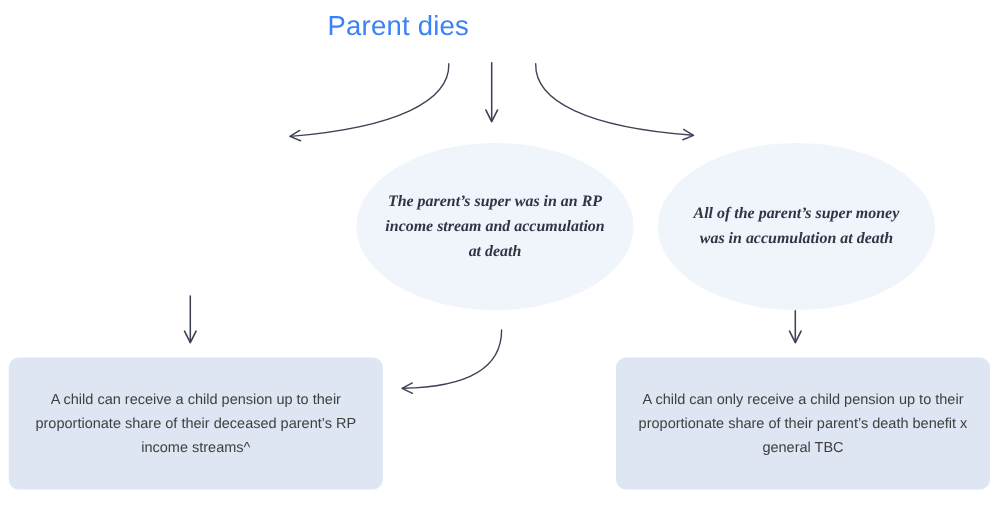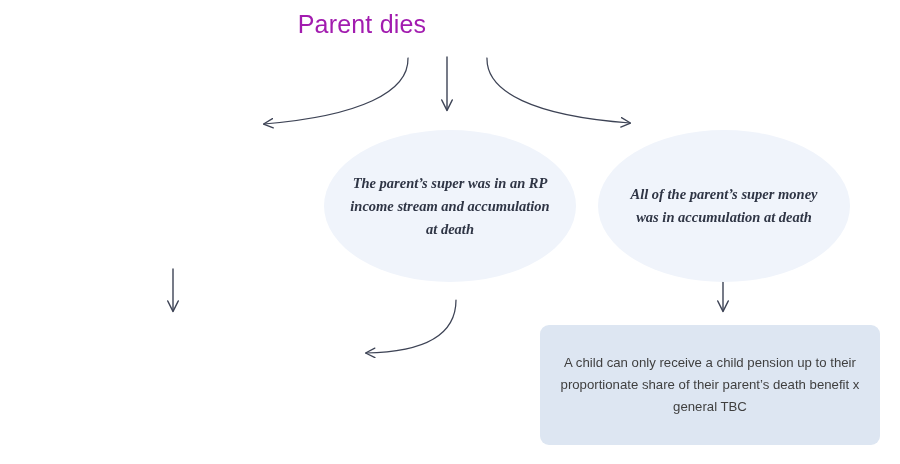"Parent dies" .title { color: #a21caf -> #3b82f6 }
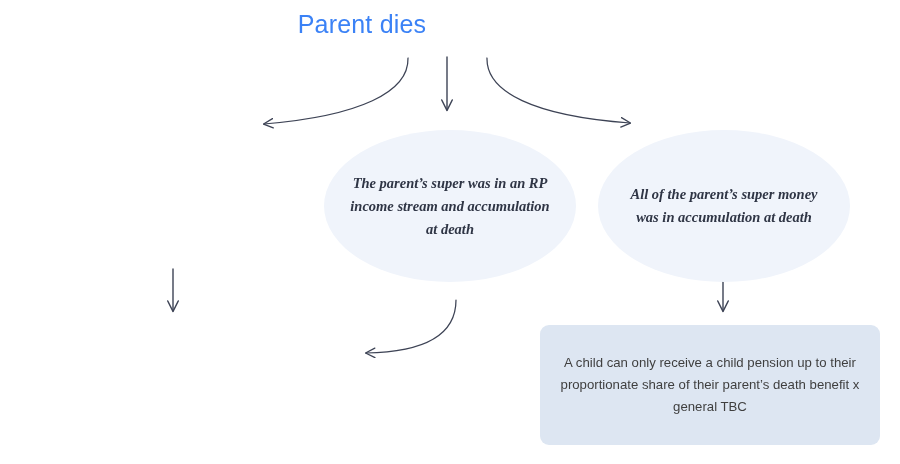"A child can receive a" div.outcome-box { html: none -> <div> <span>A child can receive a child pension up to their proportionate share of their deceased parent’s RP income streams^</span> </div> }
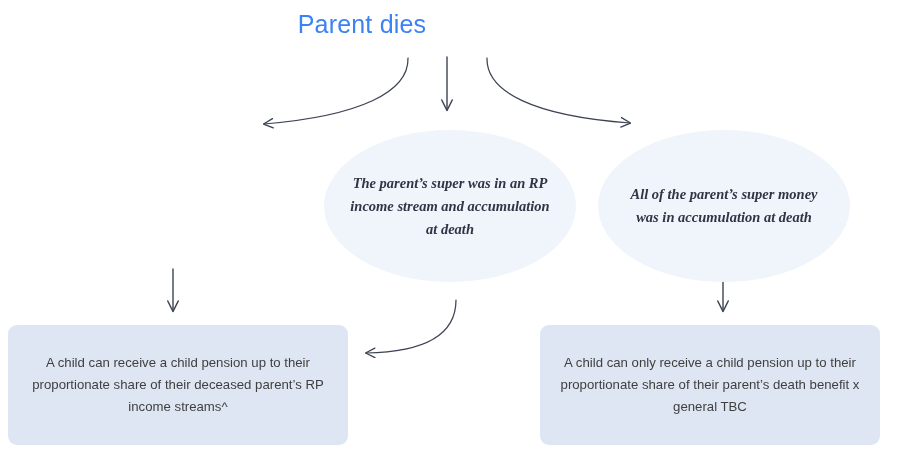"A child can only receive" #box-right { left: 540px -> 560px }
